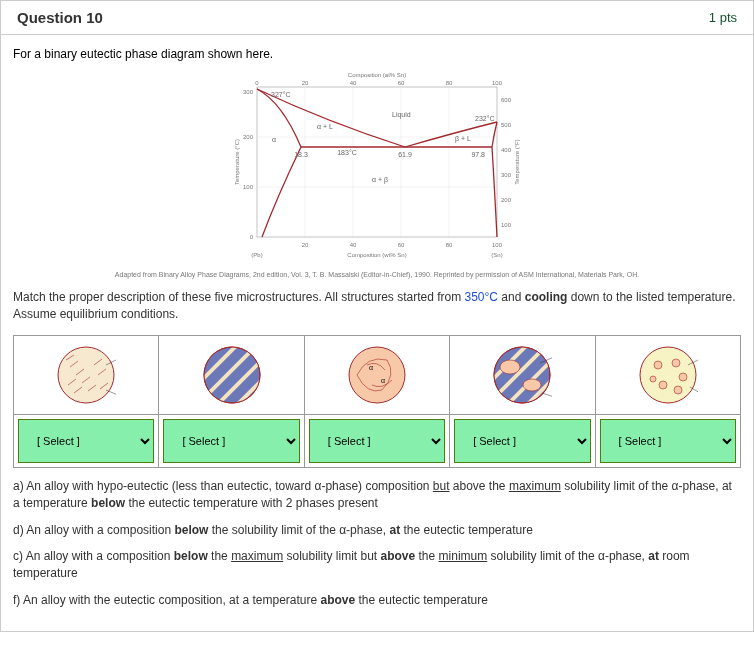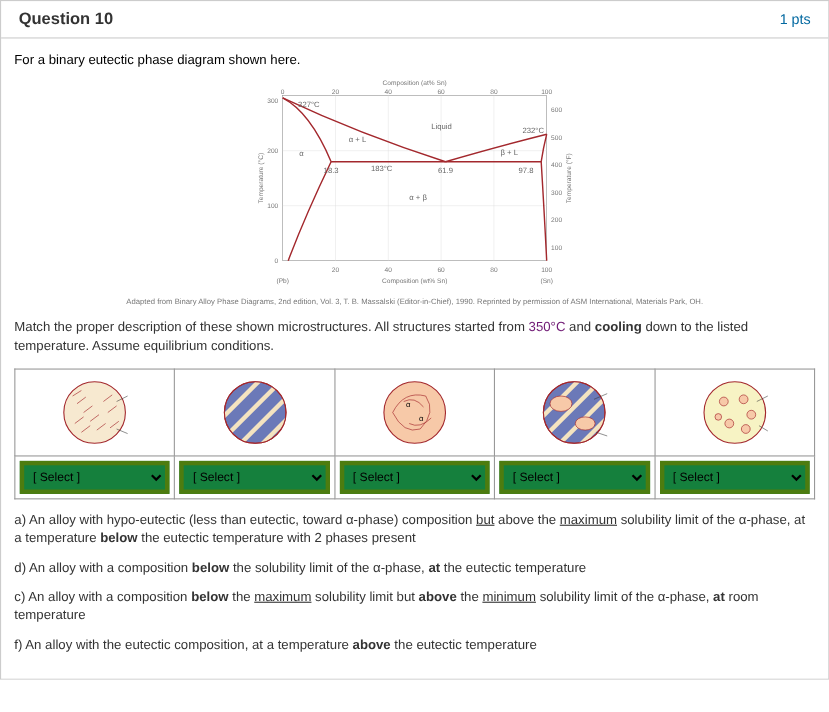"1 pts" .header-pts { color: #0369a1 -> #14532d }
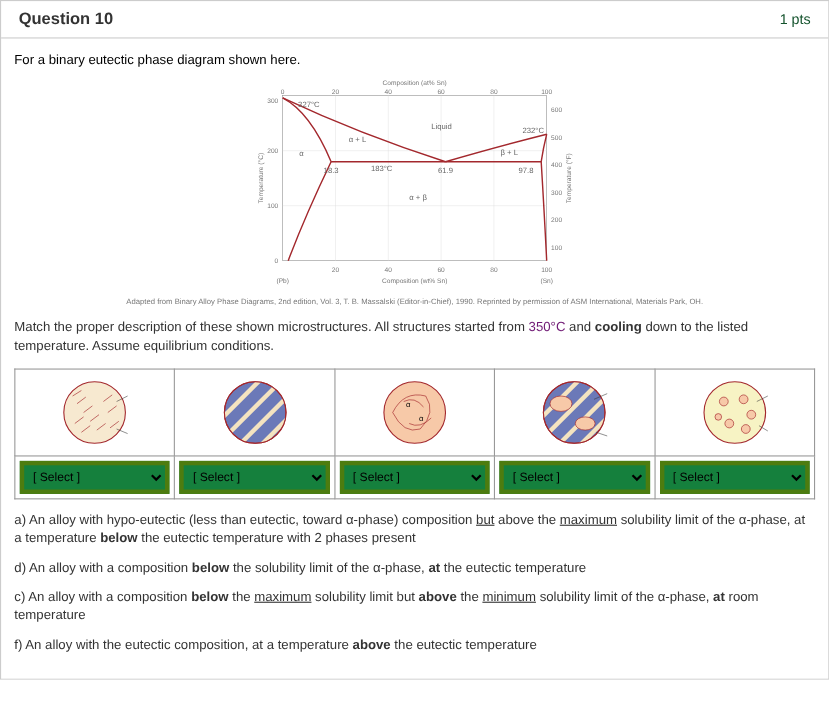"Match the proper description of" span { text: shown -> five }
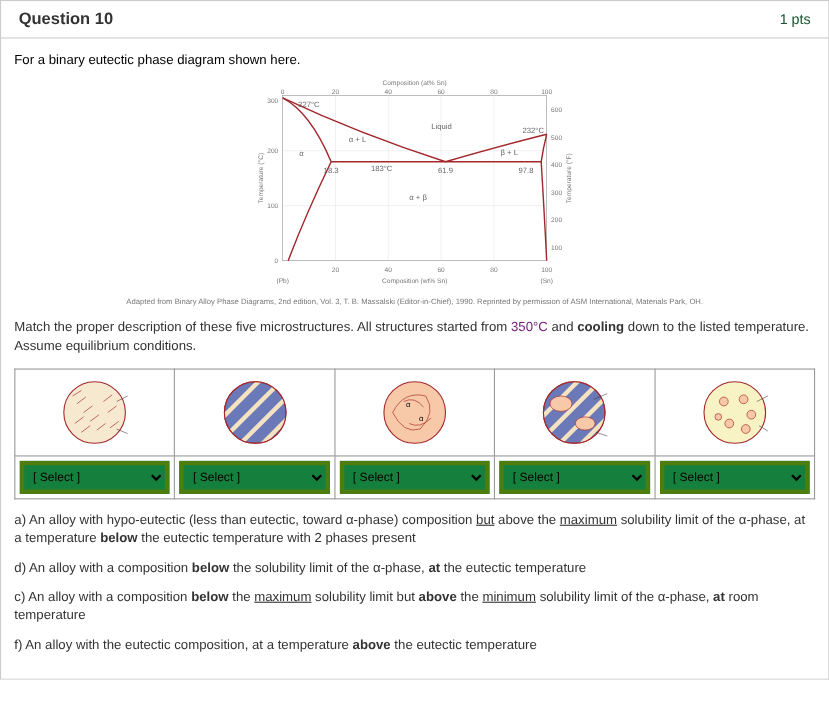"350°C" .accent { color: #701a75 -> #1d4ed8 }
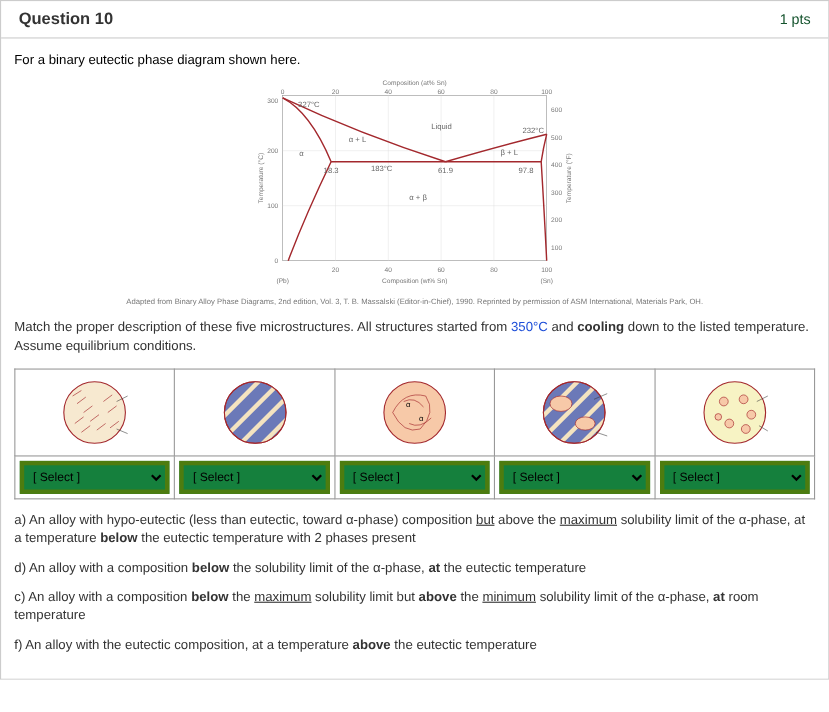"[ Select ]" select { background: #15803d -> #86efac; border: 4px solid #4d7c0f -> 1px solid #4d7c0f; padding: 4px -> 14px }
